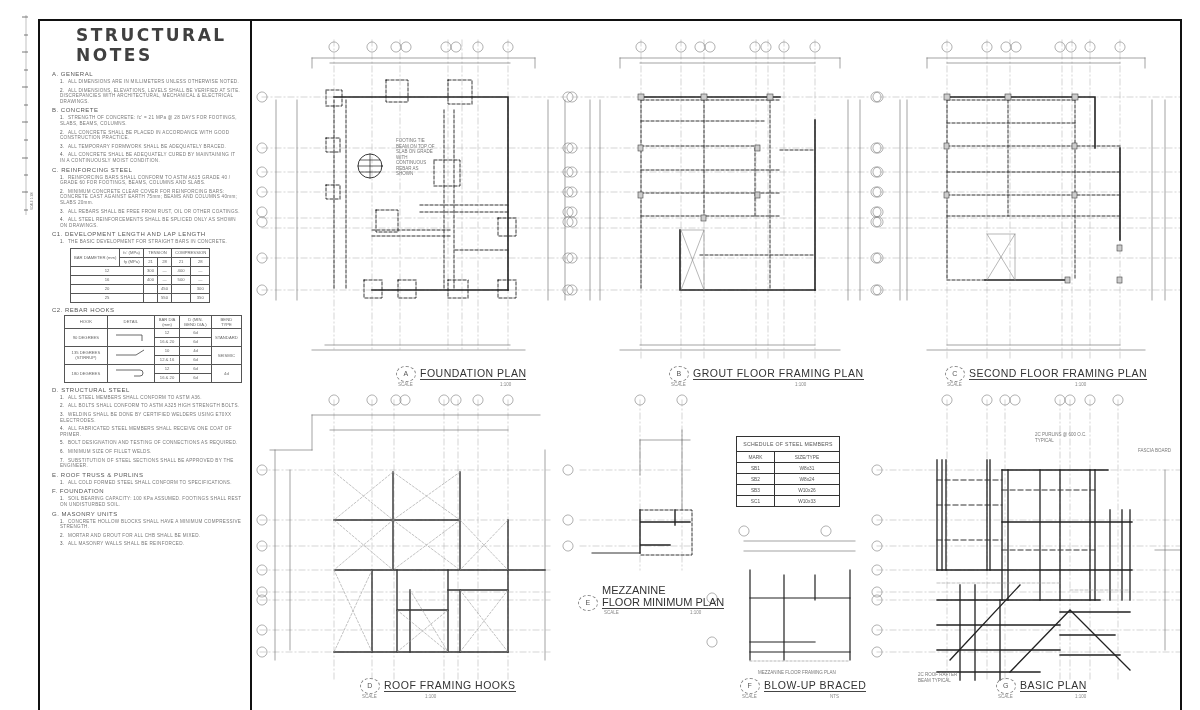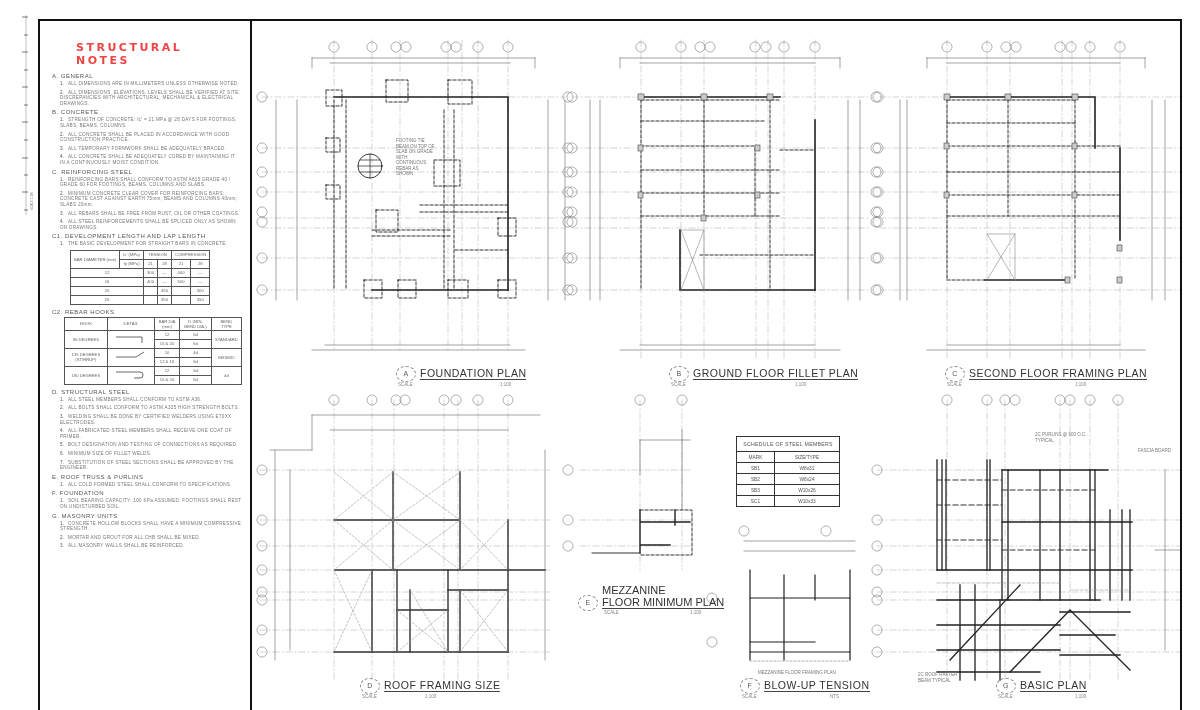"STRUCTURAL NOTES" .notes h1 { color: #ef4444 -> #404040; font-size: 11px -> 17px; margin: 16px 0 6px 24px -> 0 0 6px 24px }
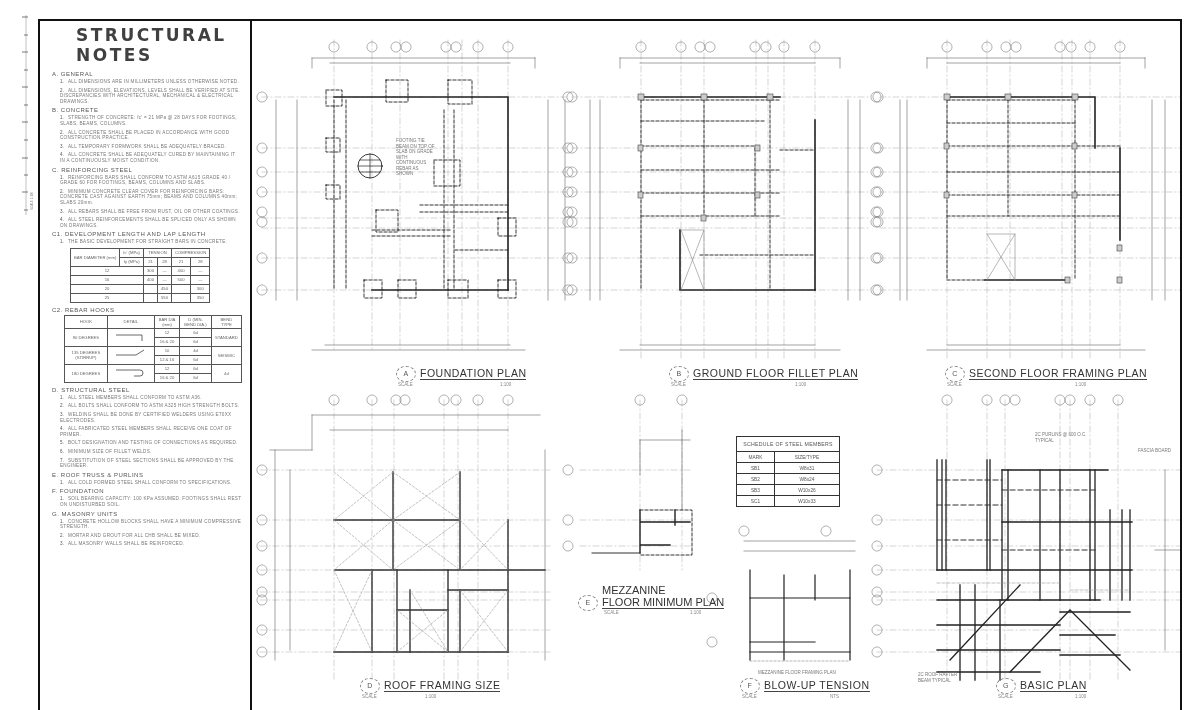"GROUND FLOOR FILLET PLAN" span.u { text: GROUND FLOOR FILLET -> GROUT FLOOR FRAMING }
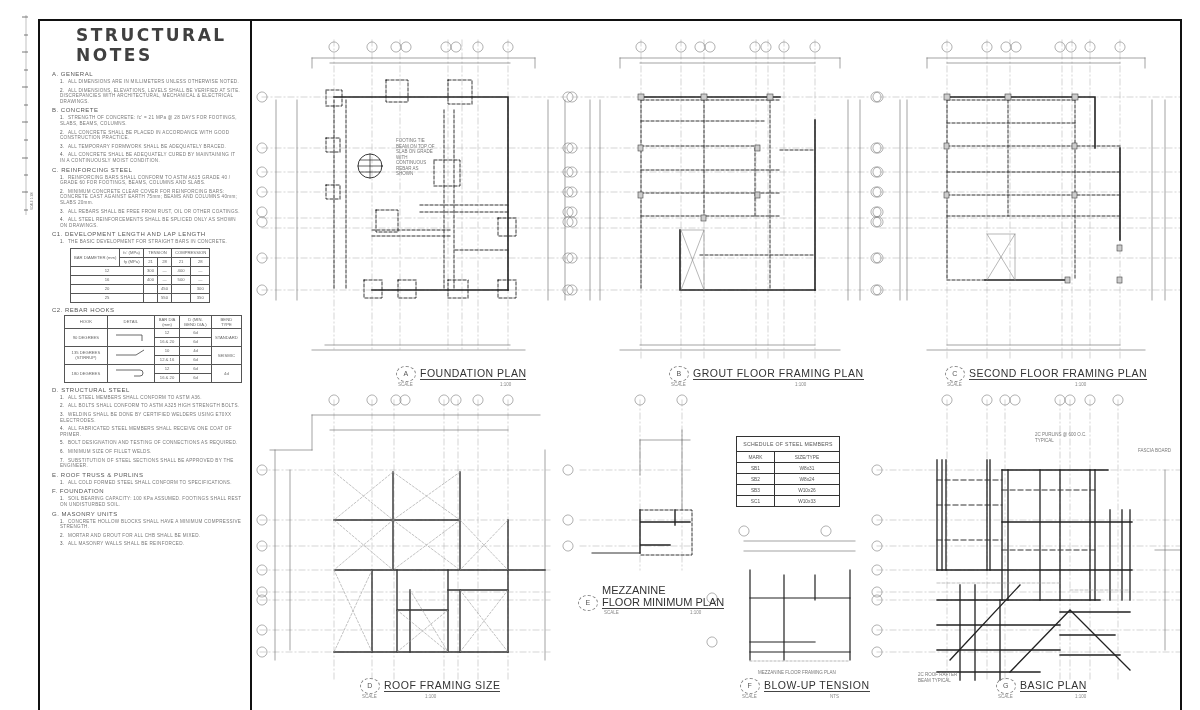"ROOF FRAMING SIZE" span.u { text: SIZE -> HOOKS }
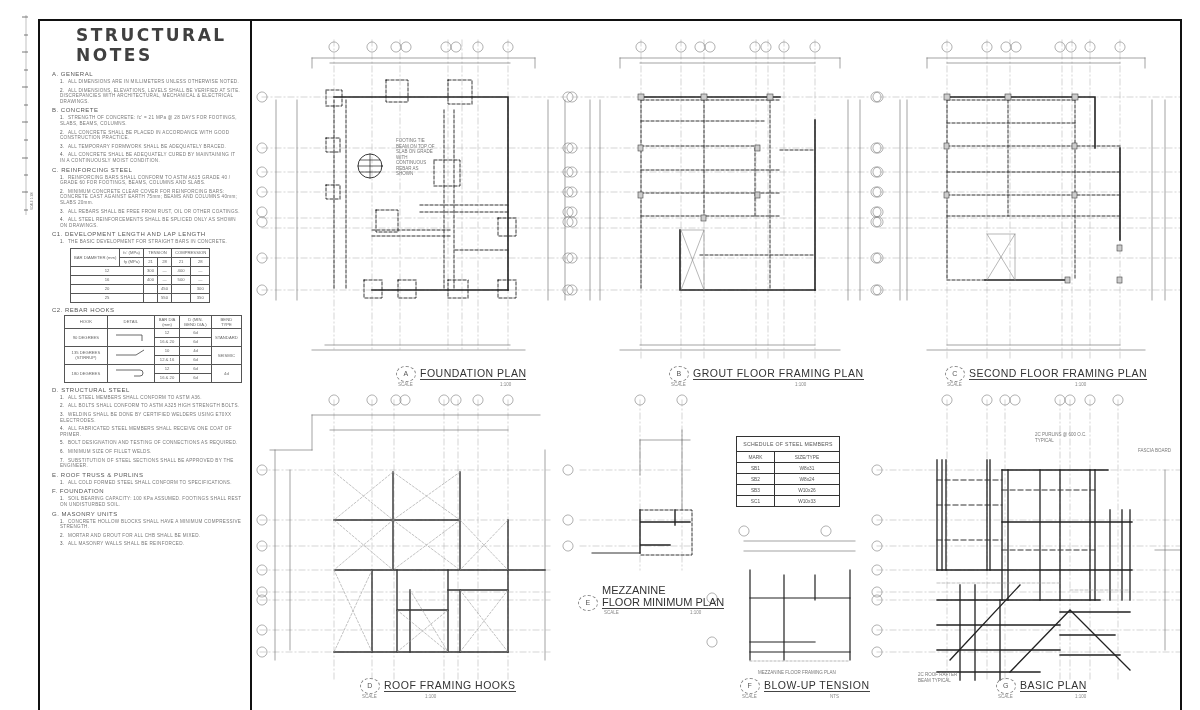"BLOW-UP TENSION" span.u { text: TENSION -> BRACED }
